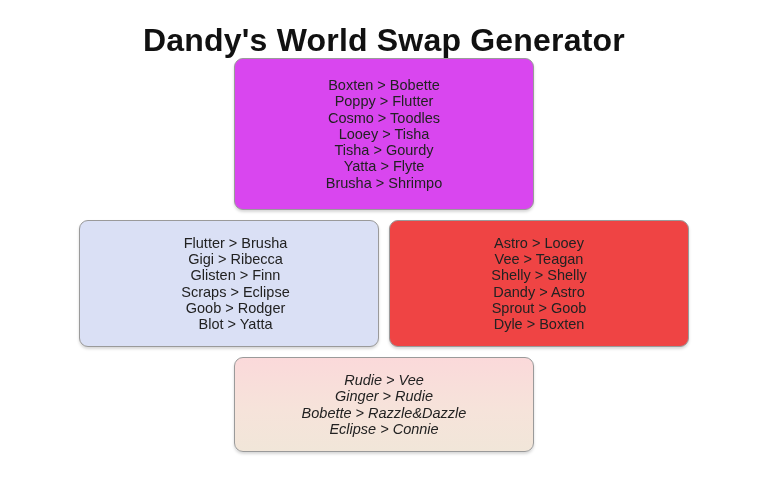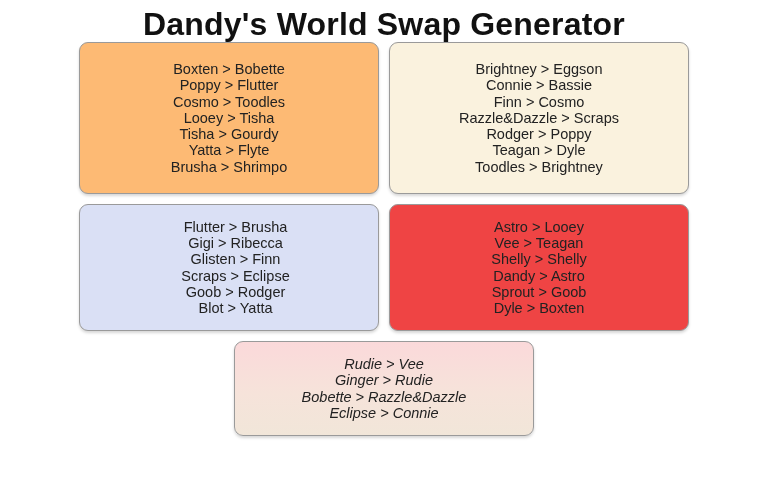"Dandy's World Swap Generator" .page-title { padding-top: 6px -> 22px }
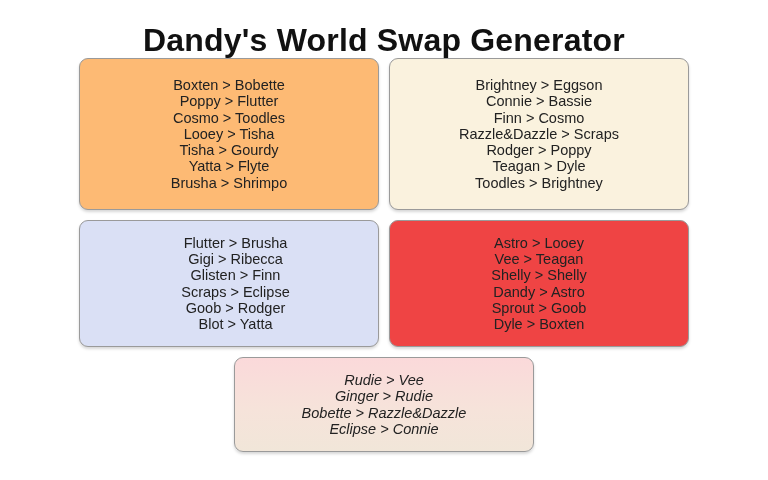"Boxten > Bobette" .card-green { background: #fdba74 -> #d946ef }
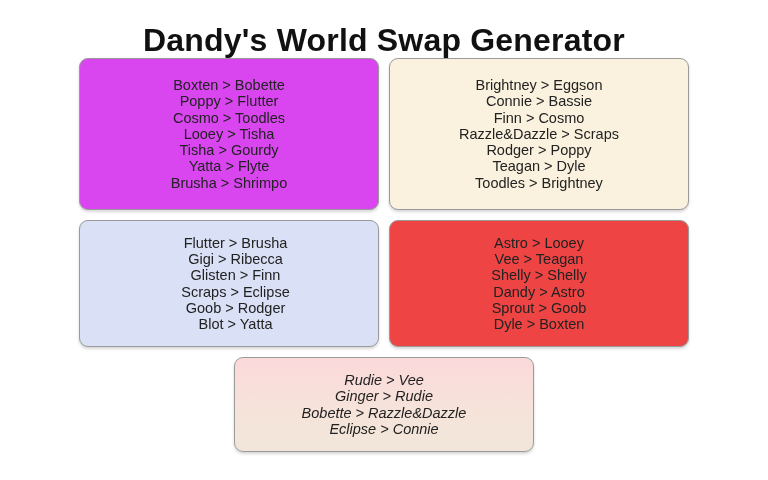"Brightney > Eggson" div.swap-card { html: <div> <span>Brightney &gt; Eggson</span> <span>Connie &gt; Bassie</span> <span>Finn &gt; Cosmo</span> <span>Razzle&amp;Dazzle &gt; Scraps</span> <span>Rodger &gt; Poppy</span> <span>Teagan &gt; Dyle</span> <span>Toodles &gt; Brightney</span> </div> -> none }
